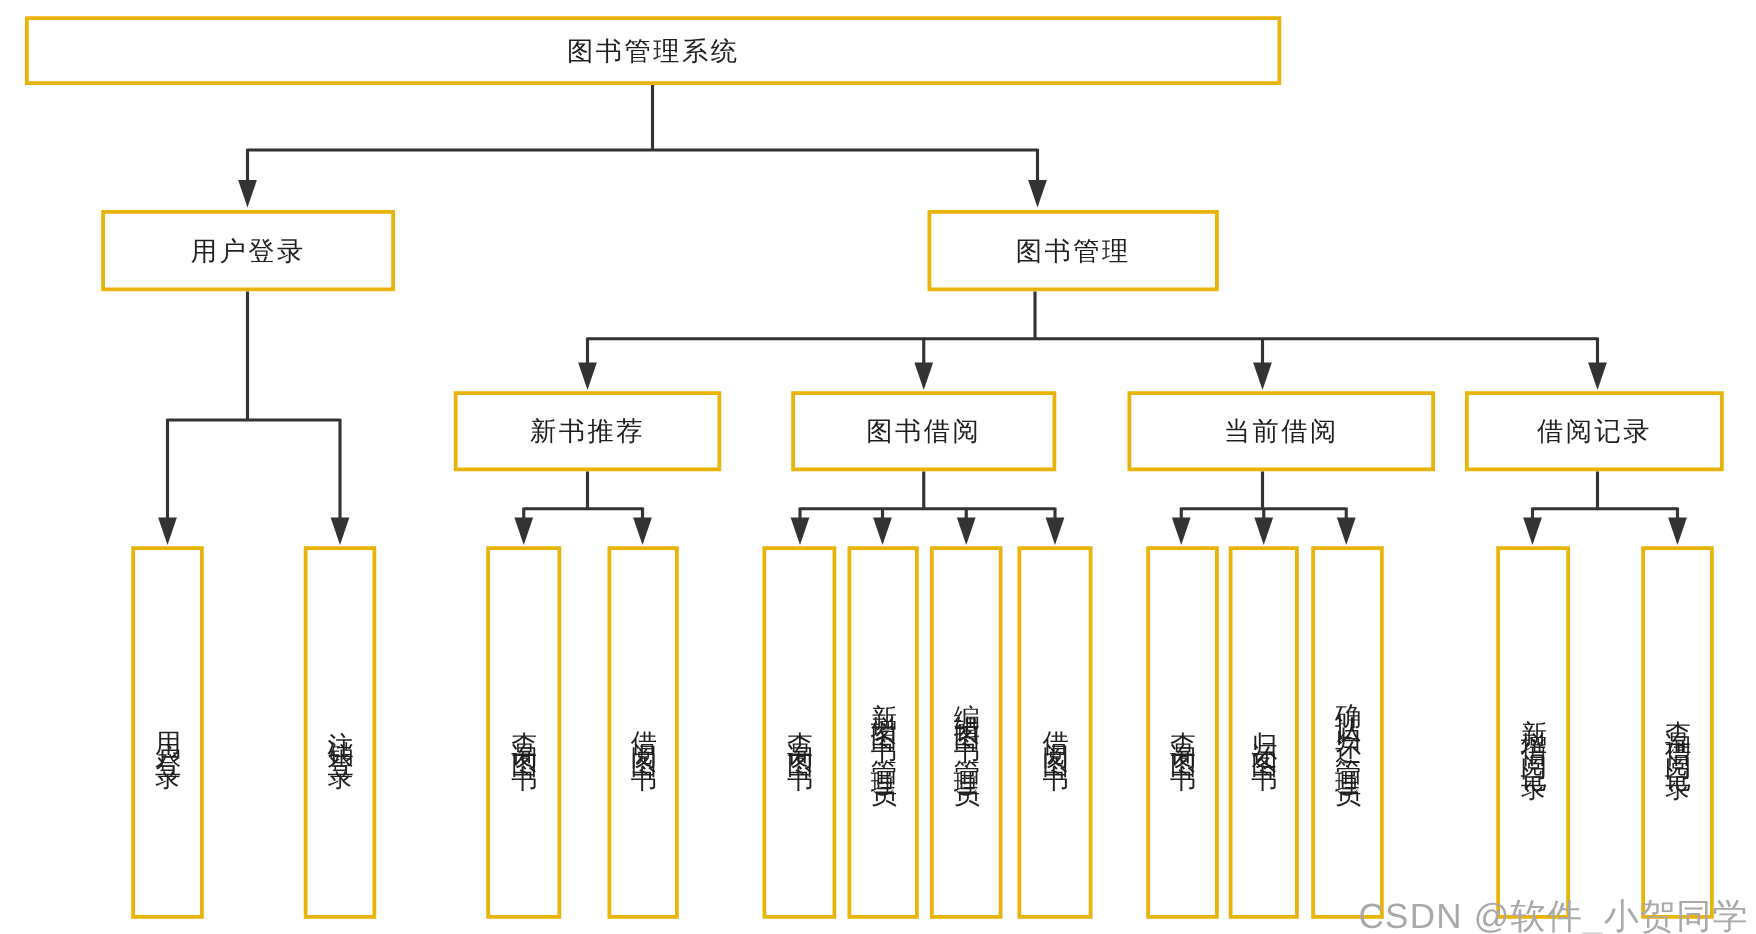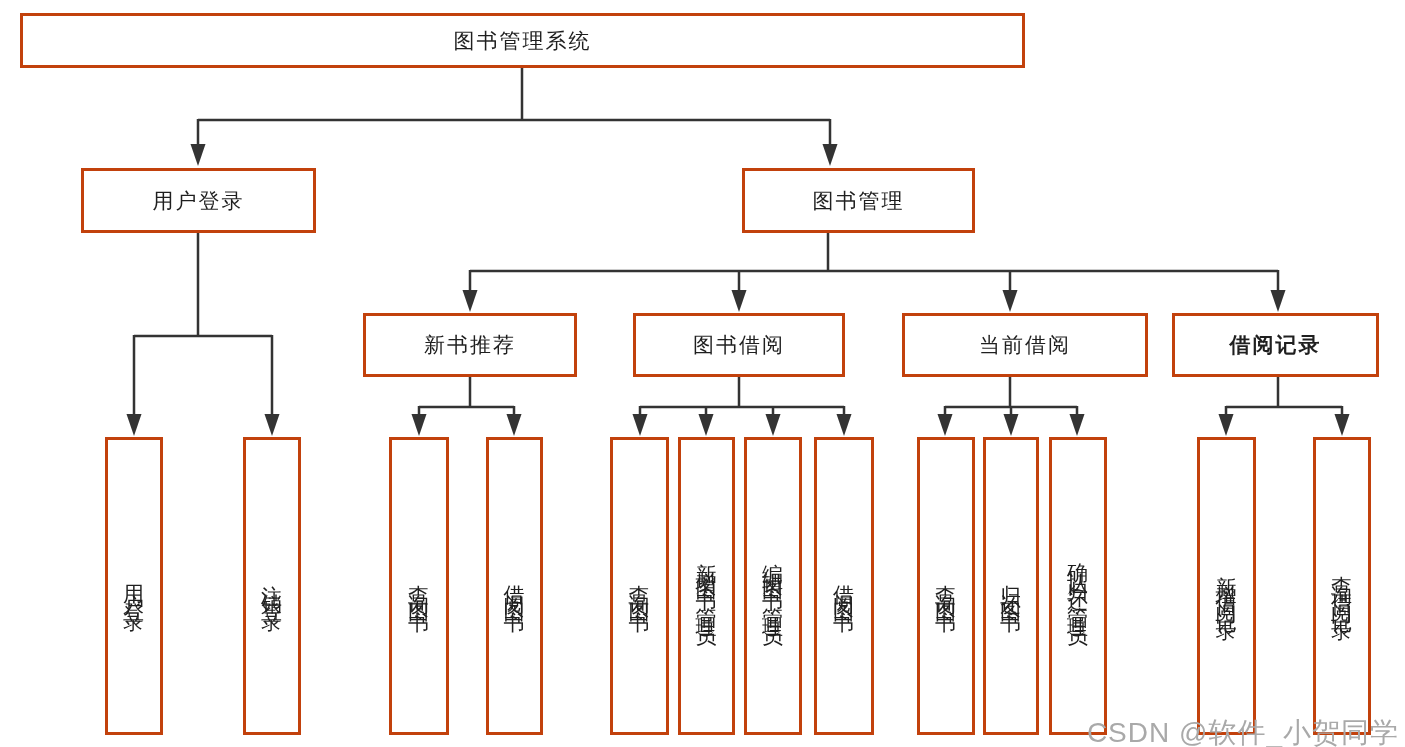"图书管理系统" .node { border: 3px solid #c2410c -> 3px solid #eab308 }
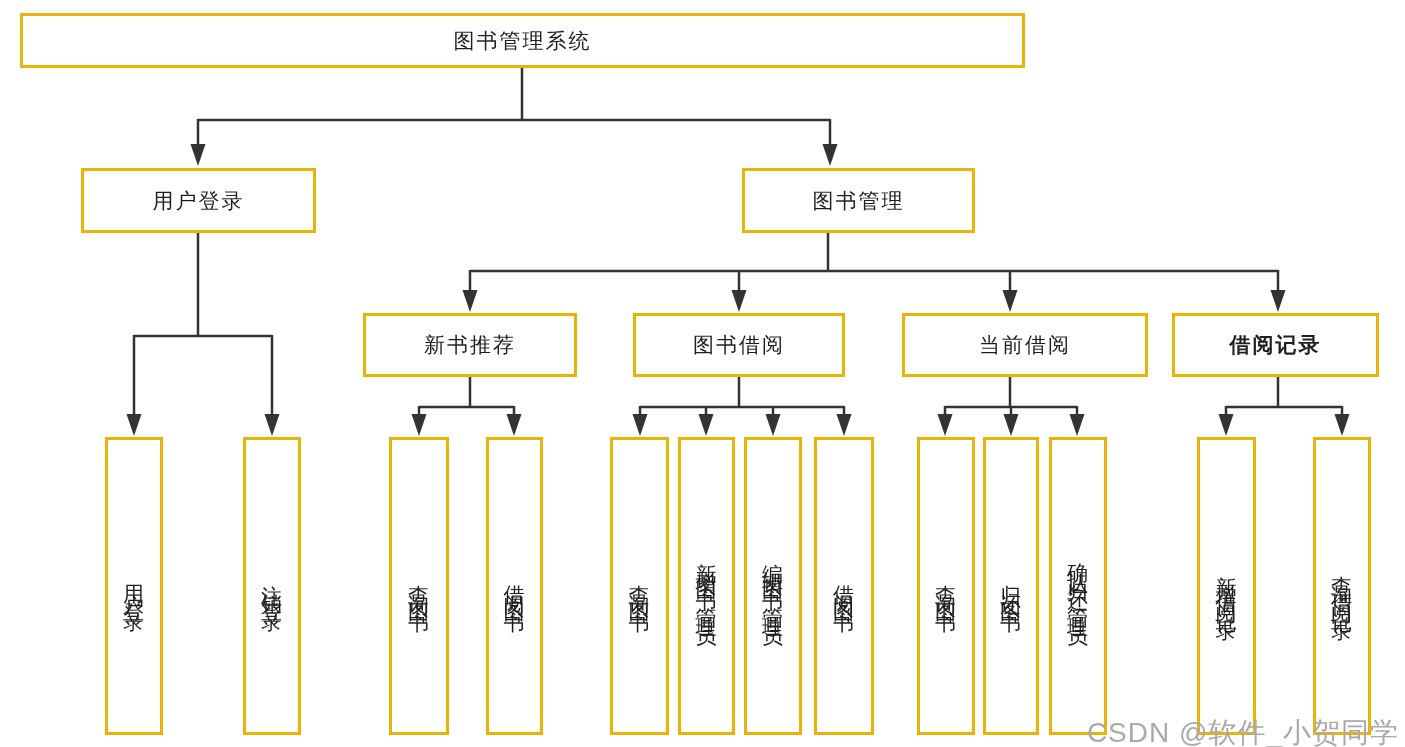"借阅记录" div.node { font-weight: bold -> none }
